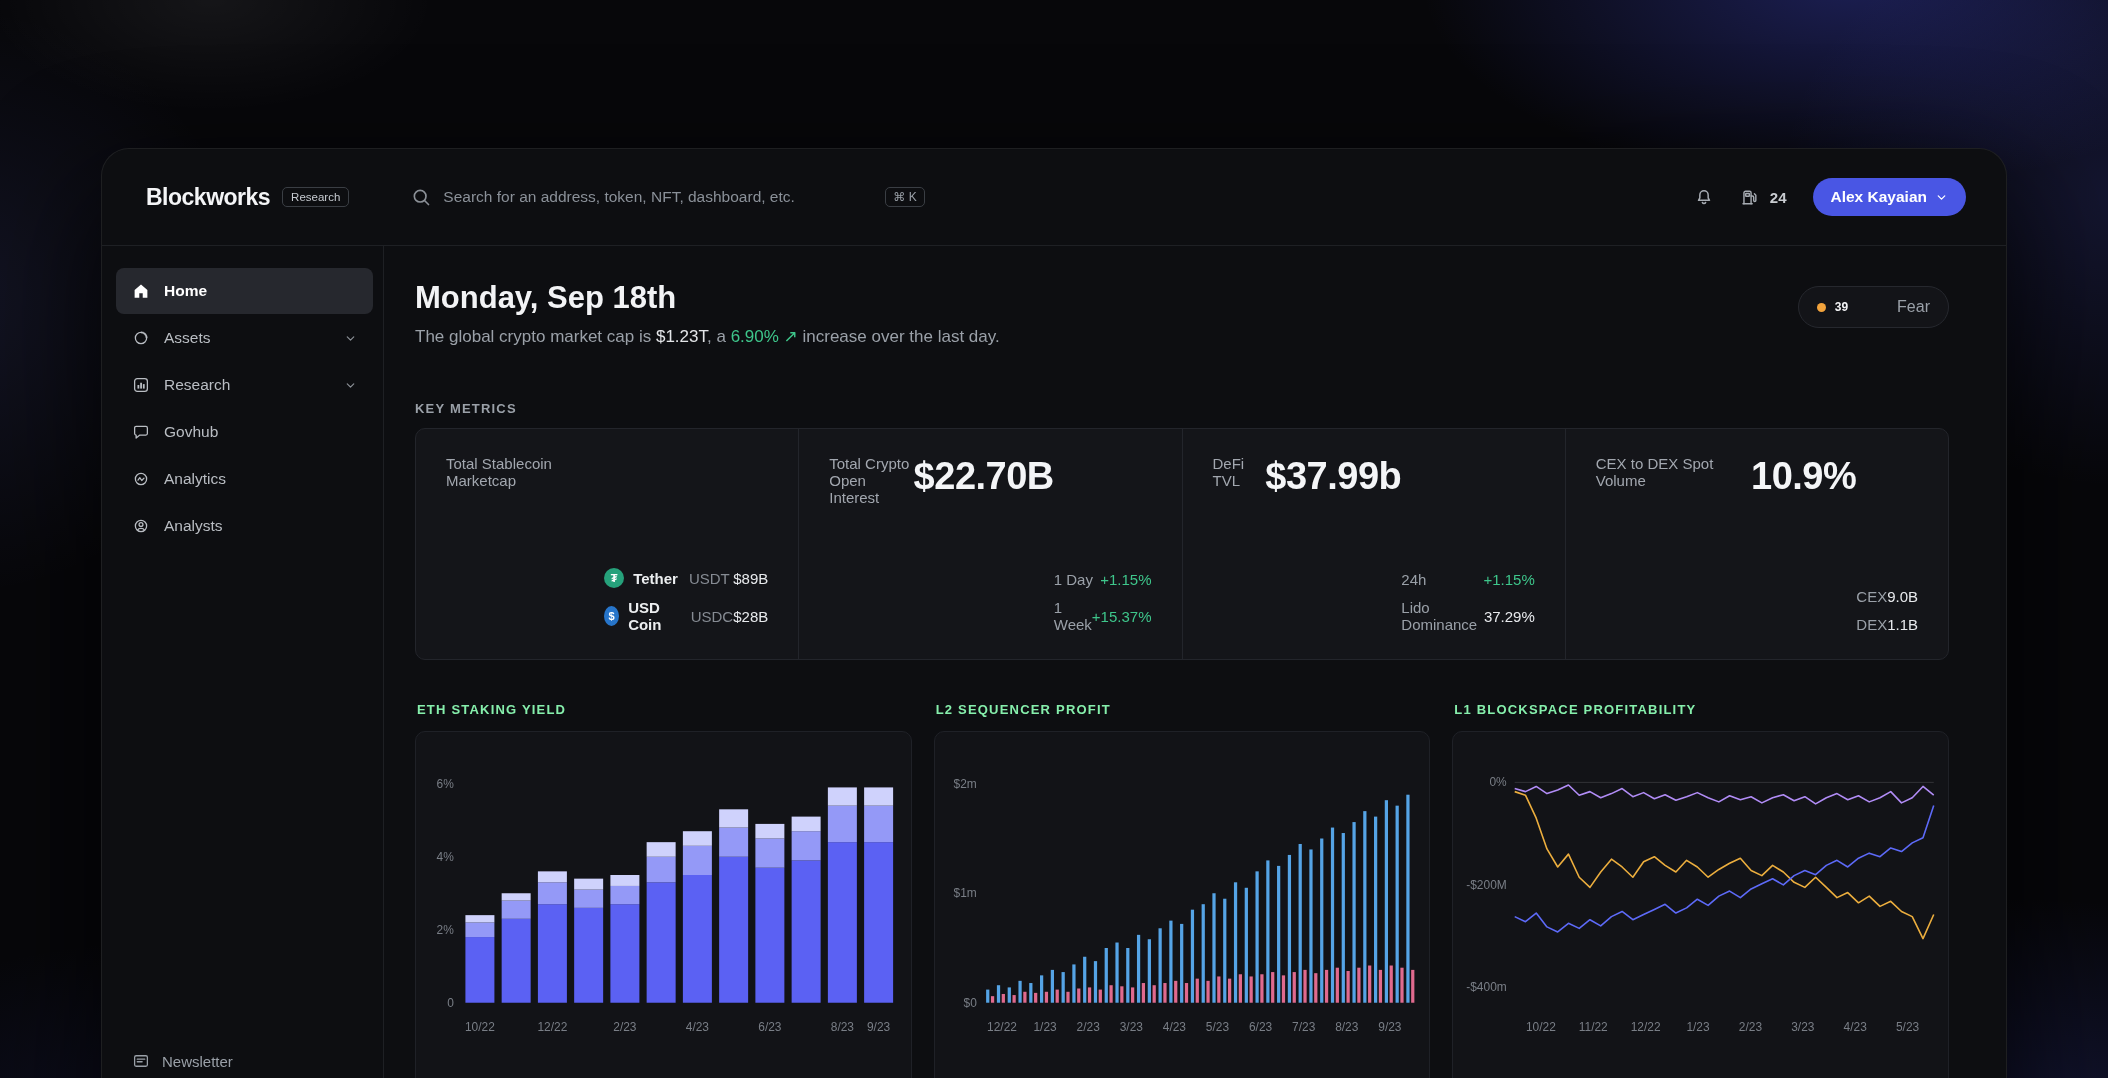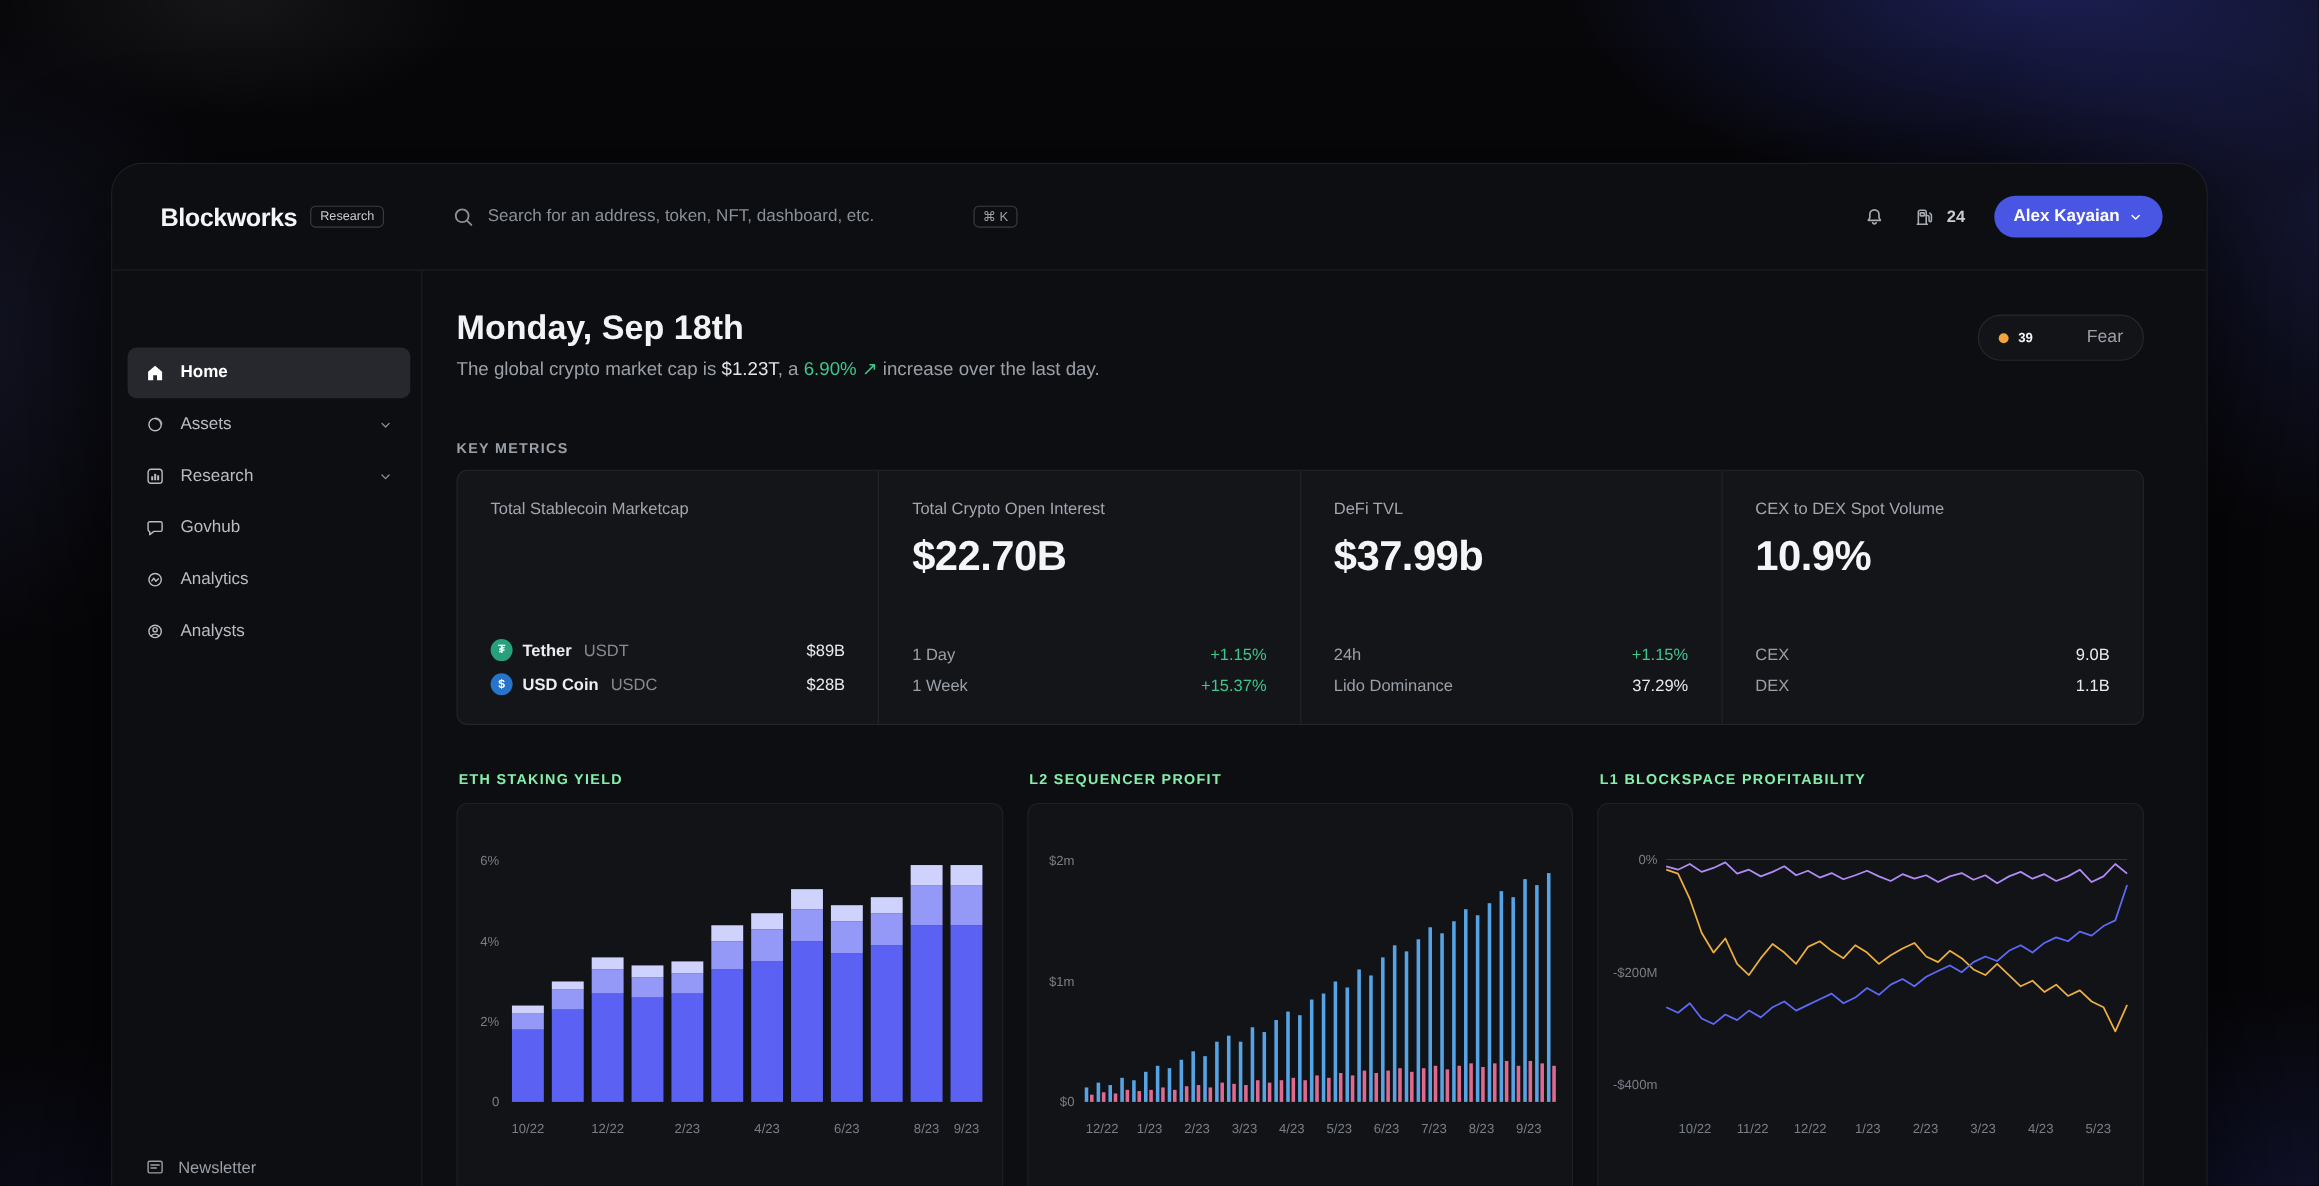"Home" .side-item.active { margin-top: 48px -> none }
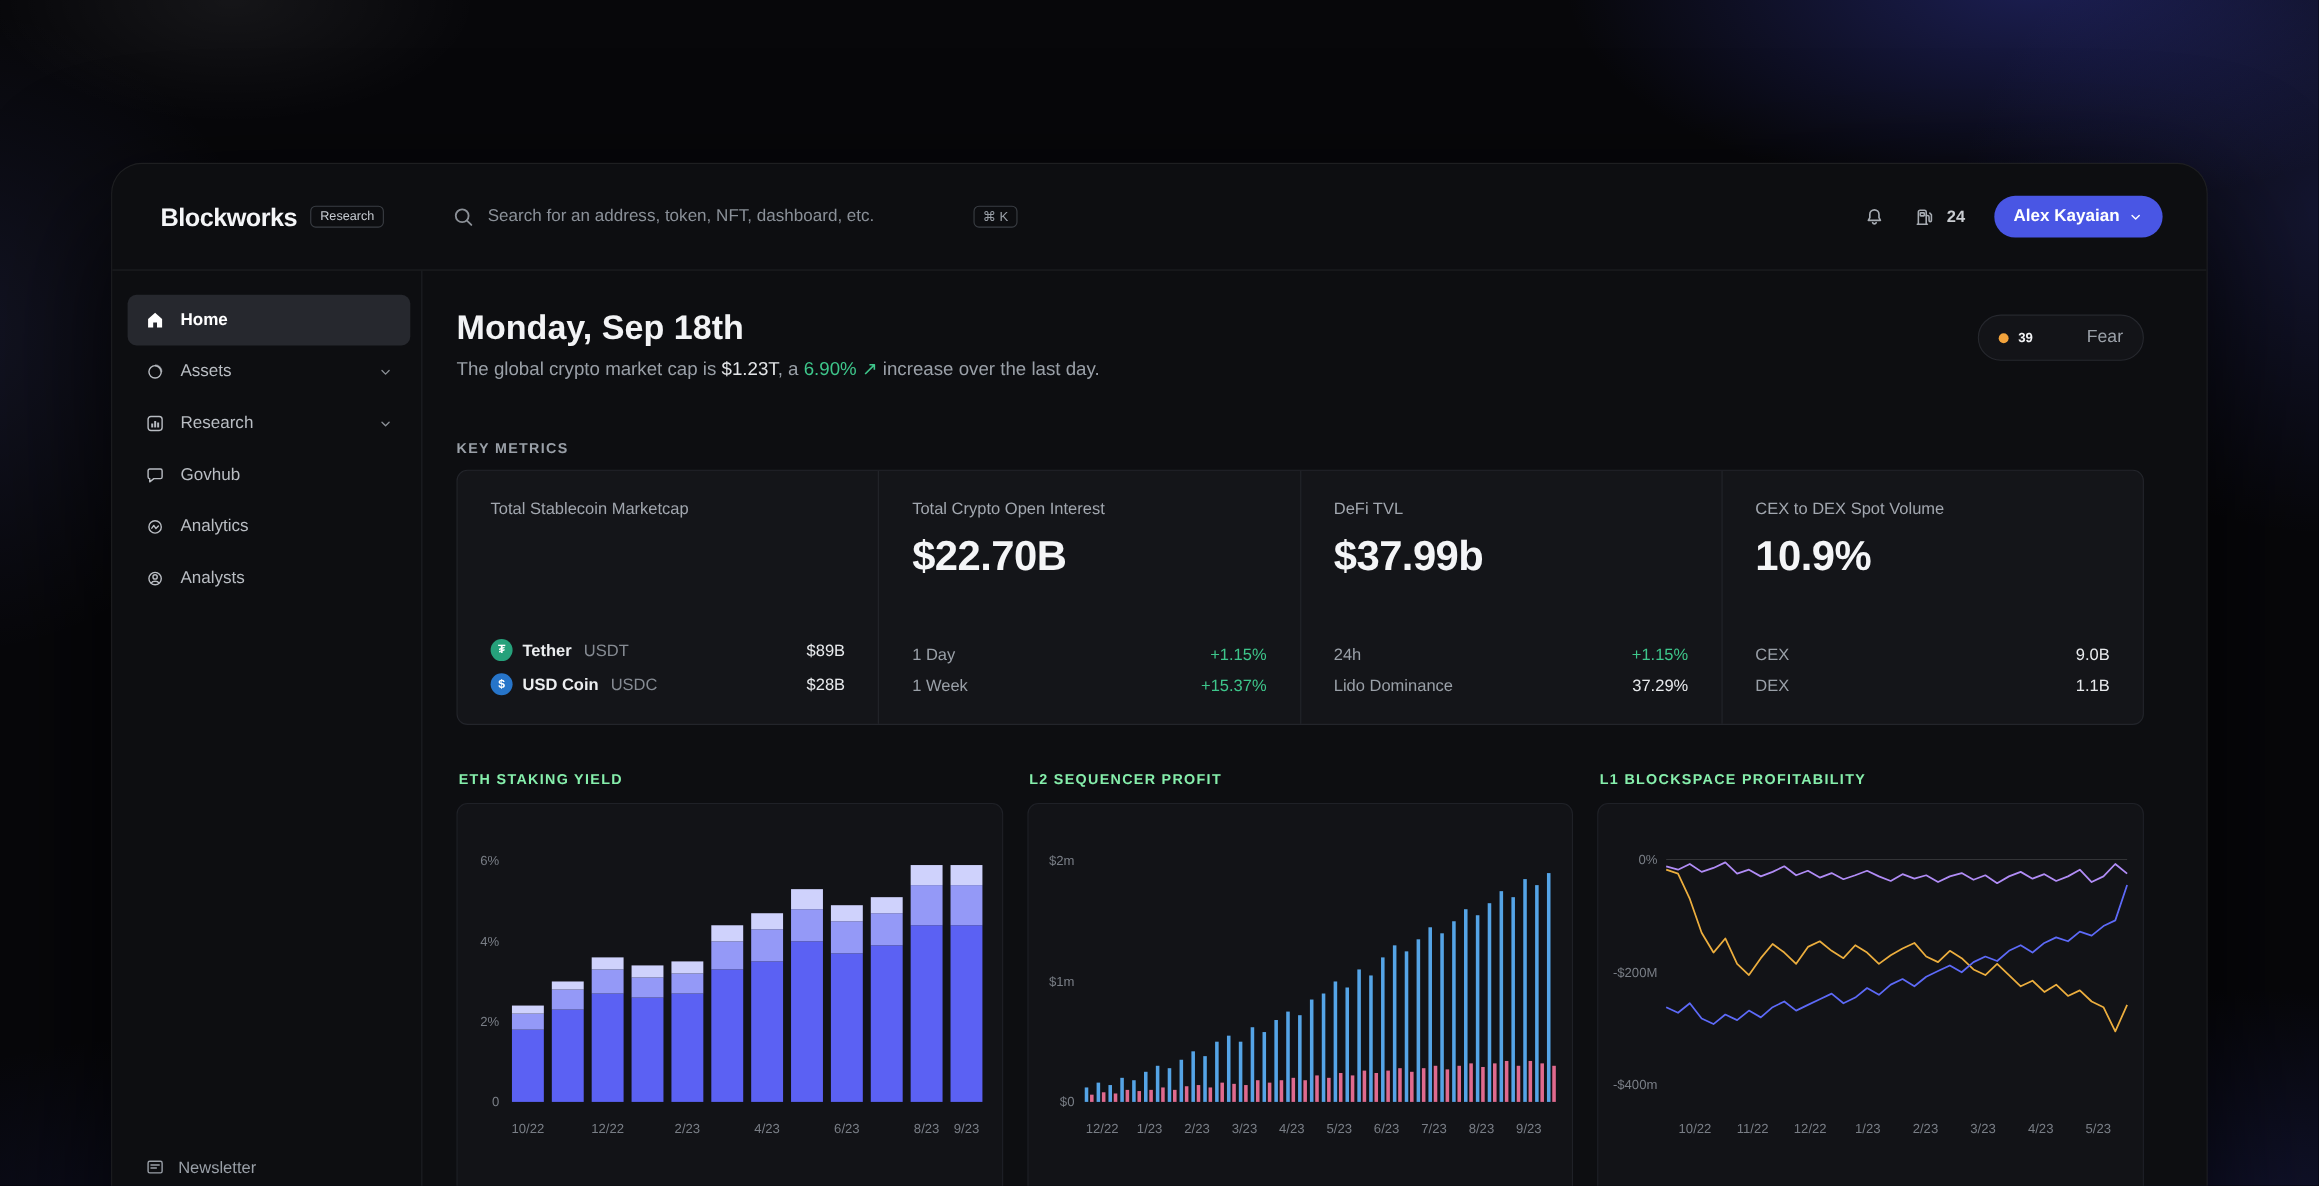"Total Stablecoin Marketcap" .metric-col { flex-direction: column -> row }
